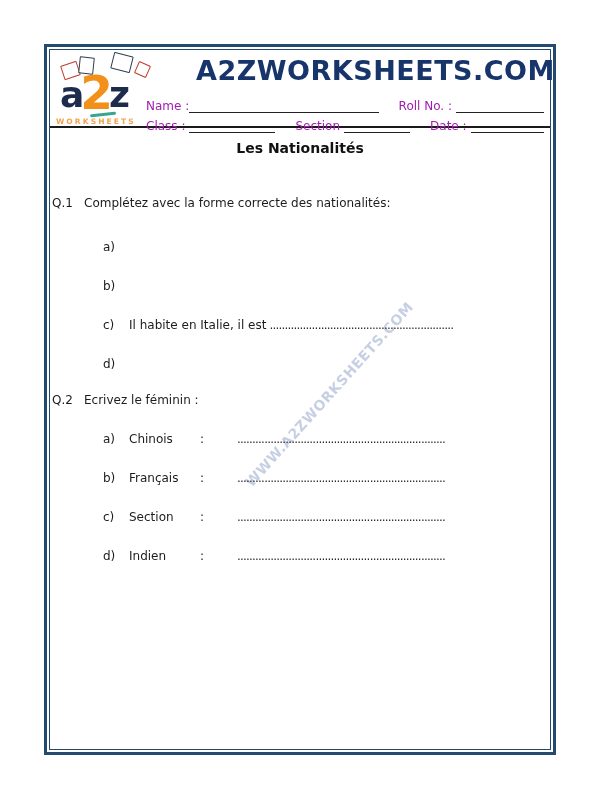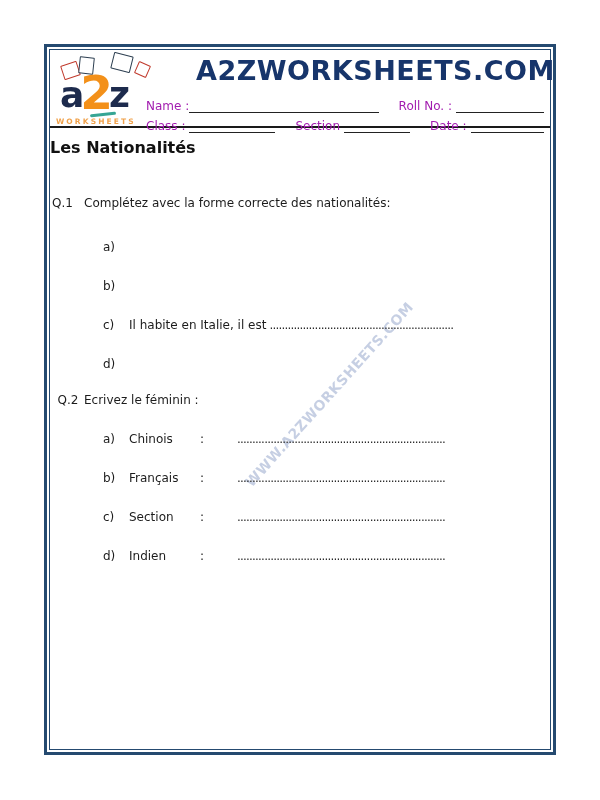"Les Nationalités" .wtitle { font-size: 16px -> 14px; text-align: none -> center }
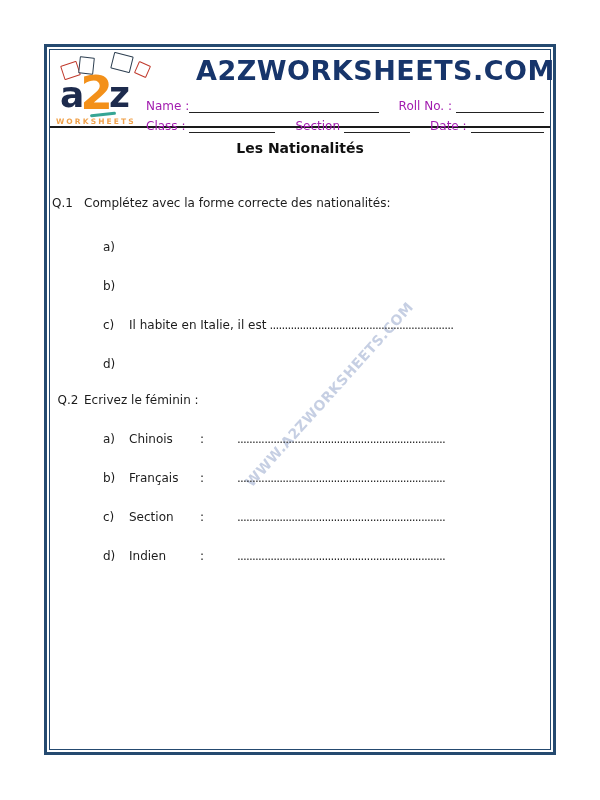"Q.2" .qrow.second { text-align: center -> none }
